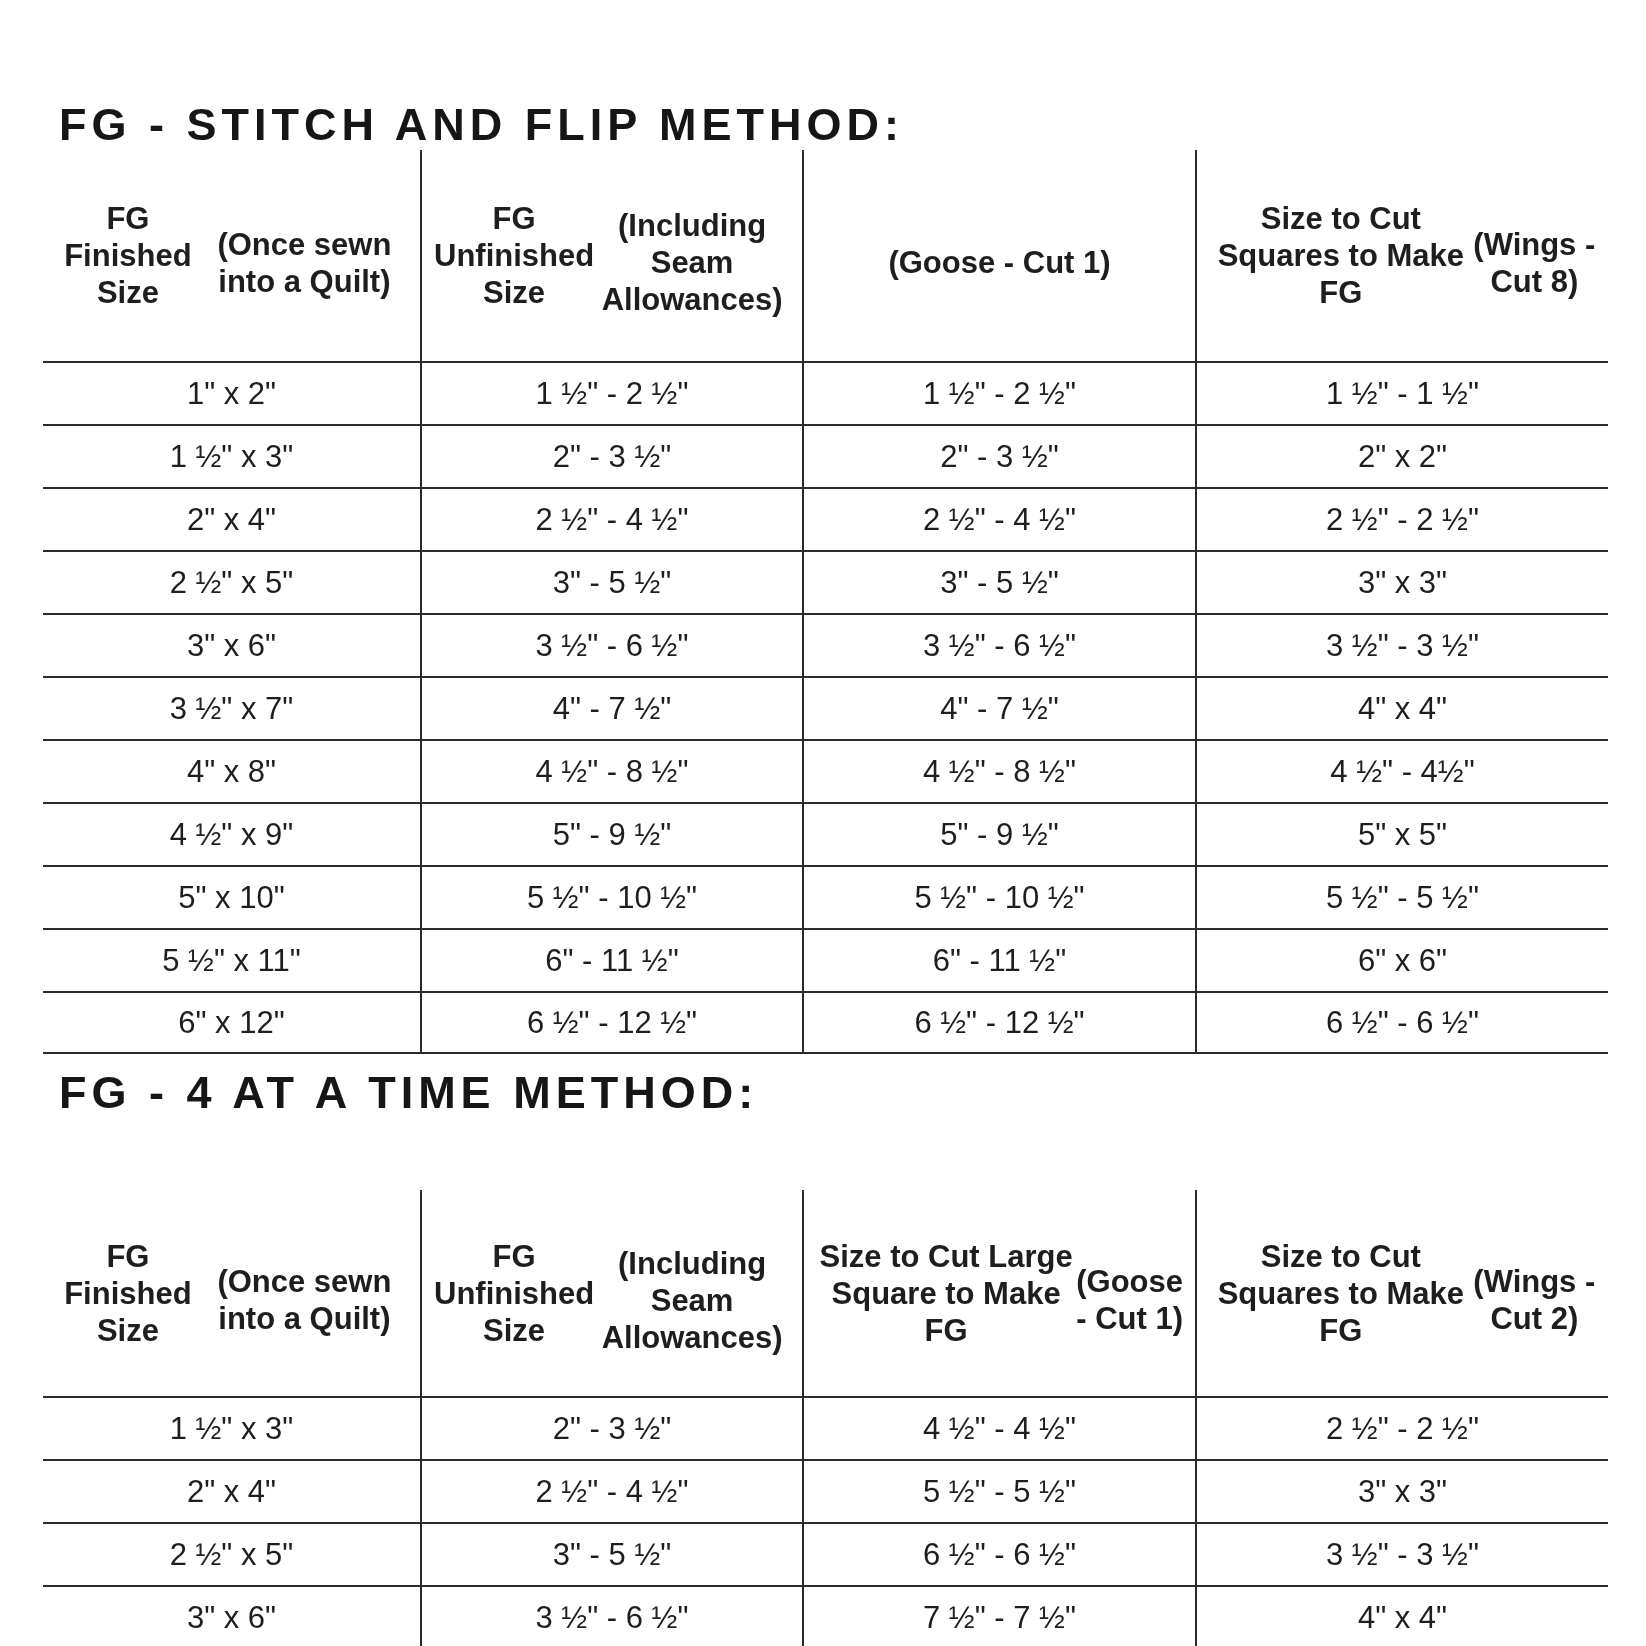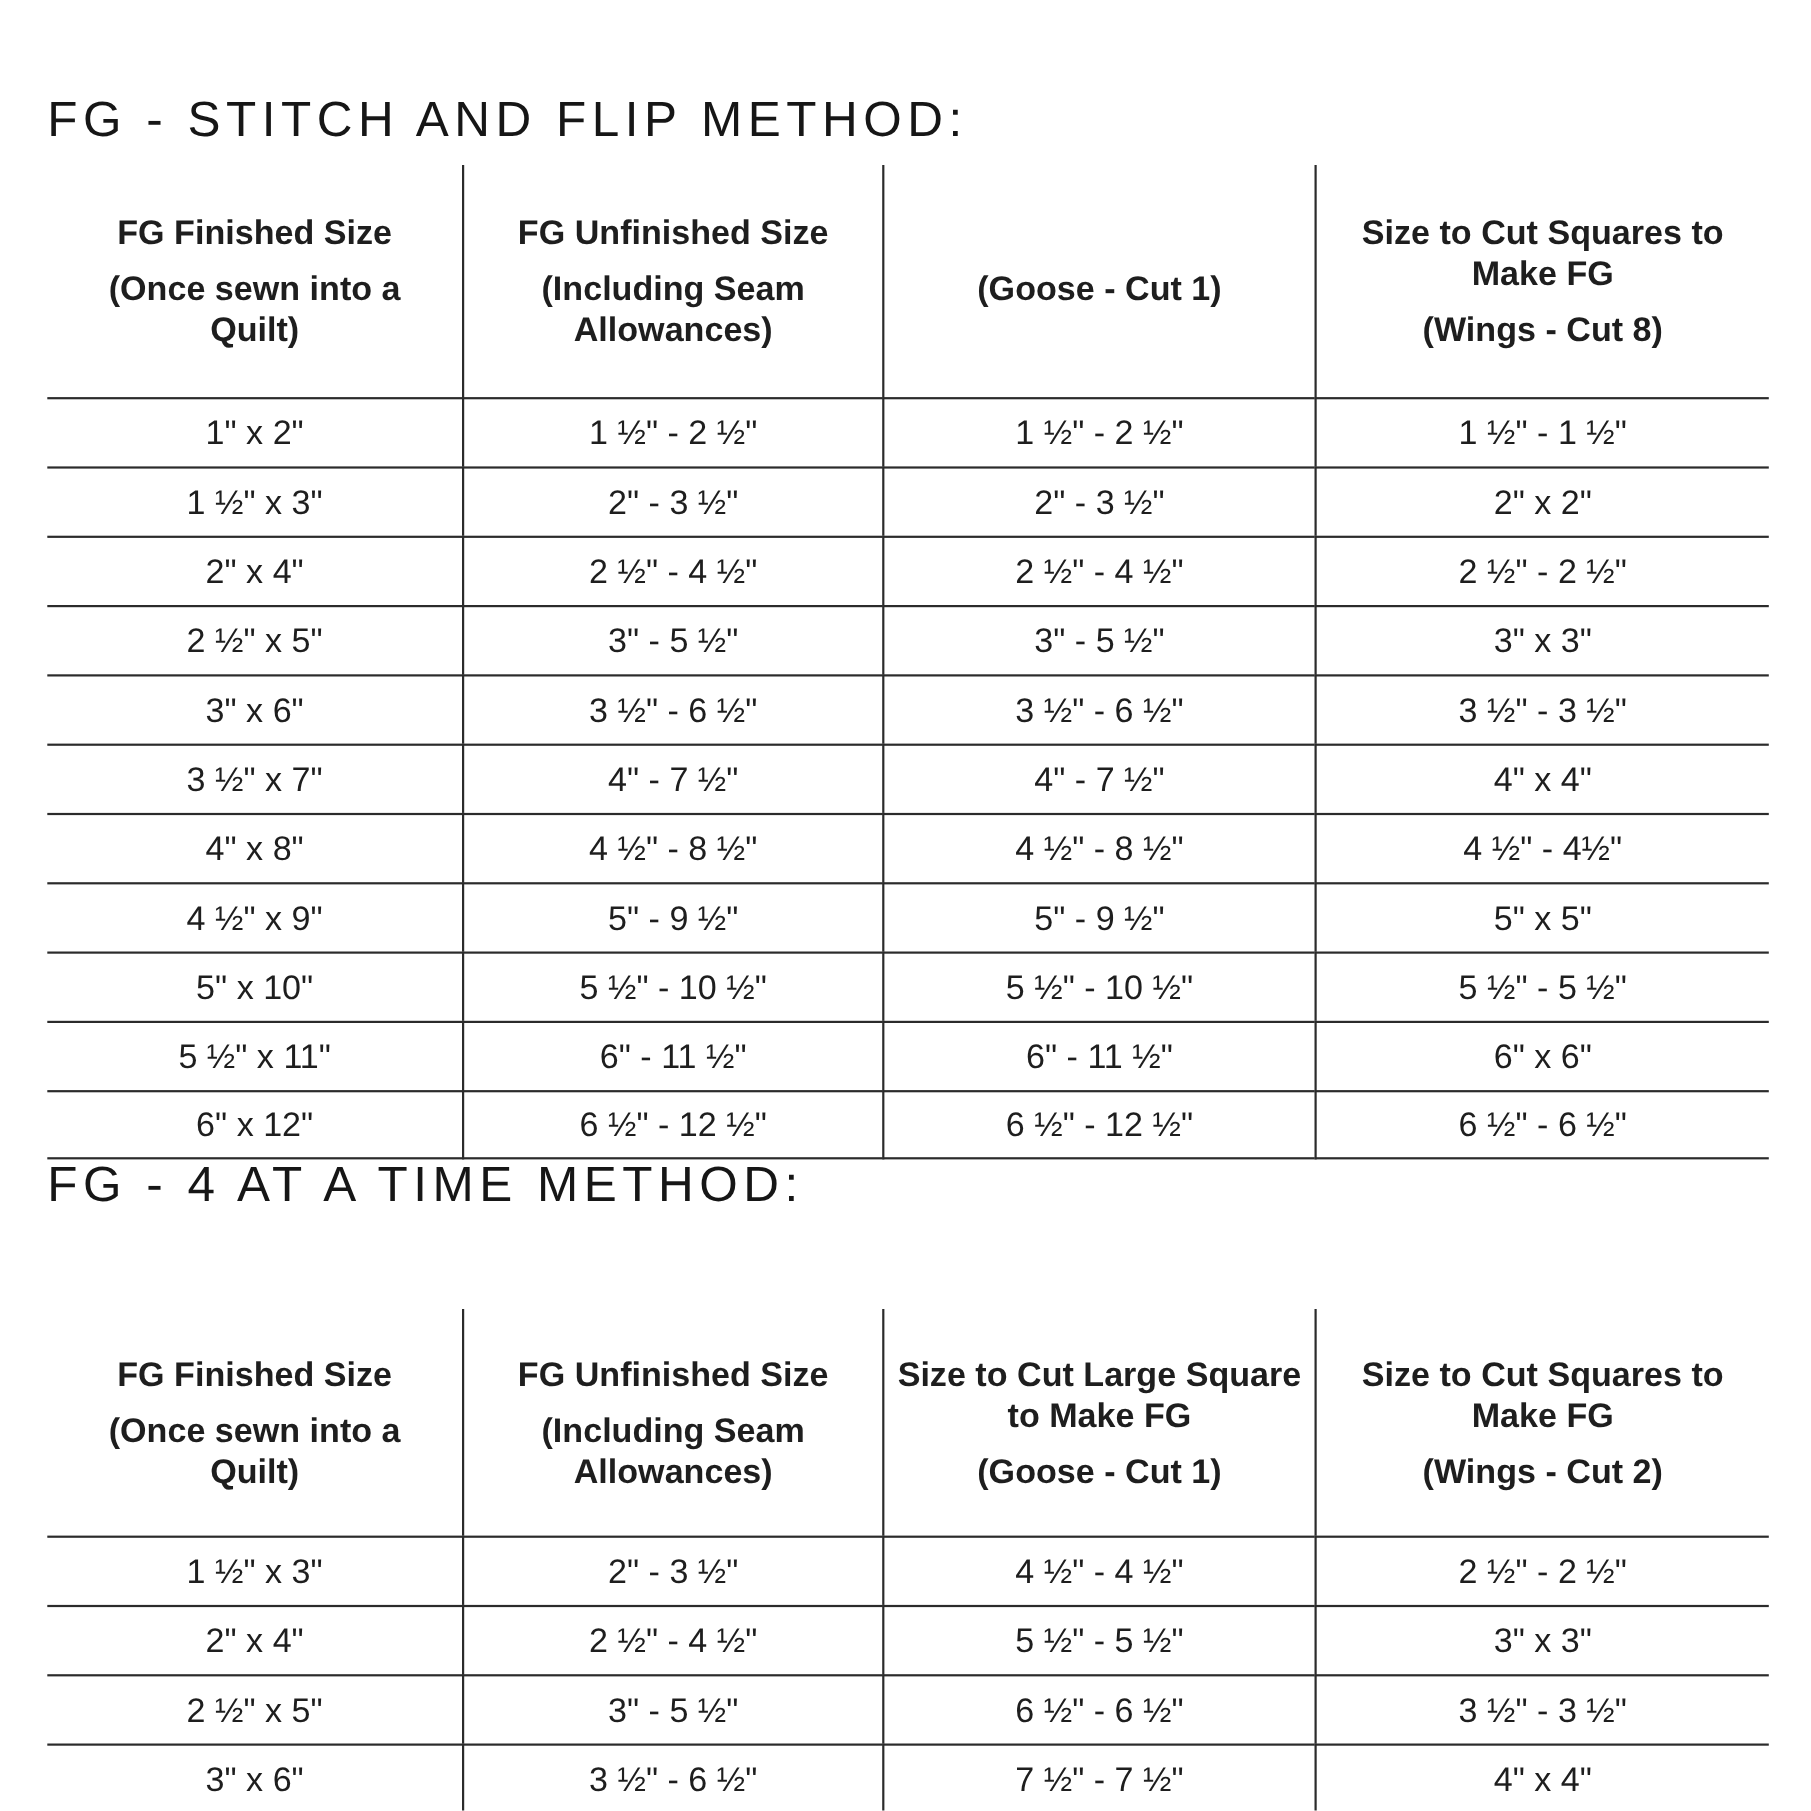"FG - STITCH AND FLIP" .title { font-weight: 400 -> 700; margin: 0 -> 16px }
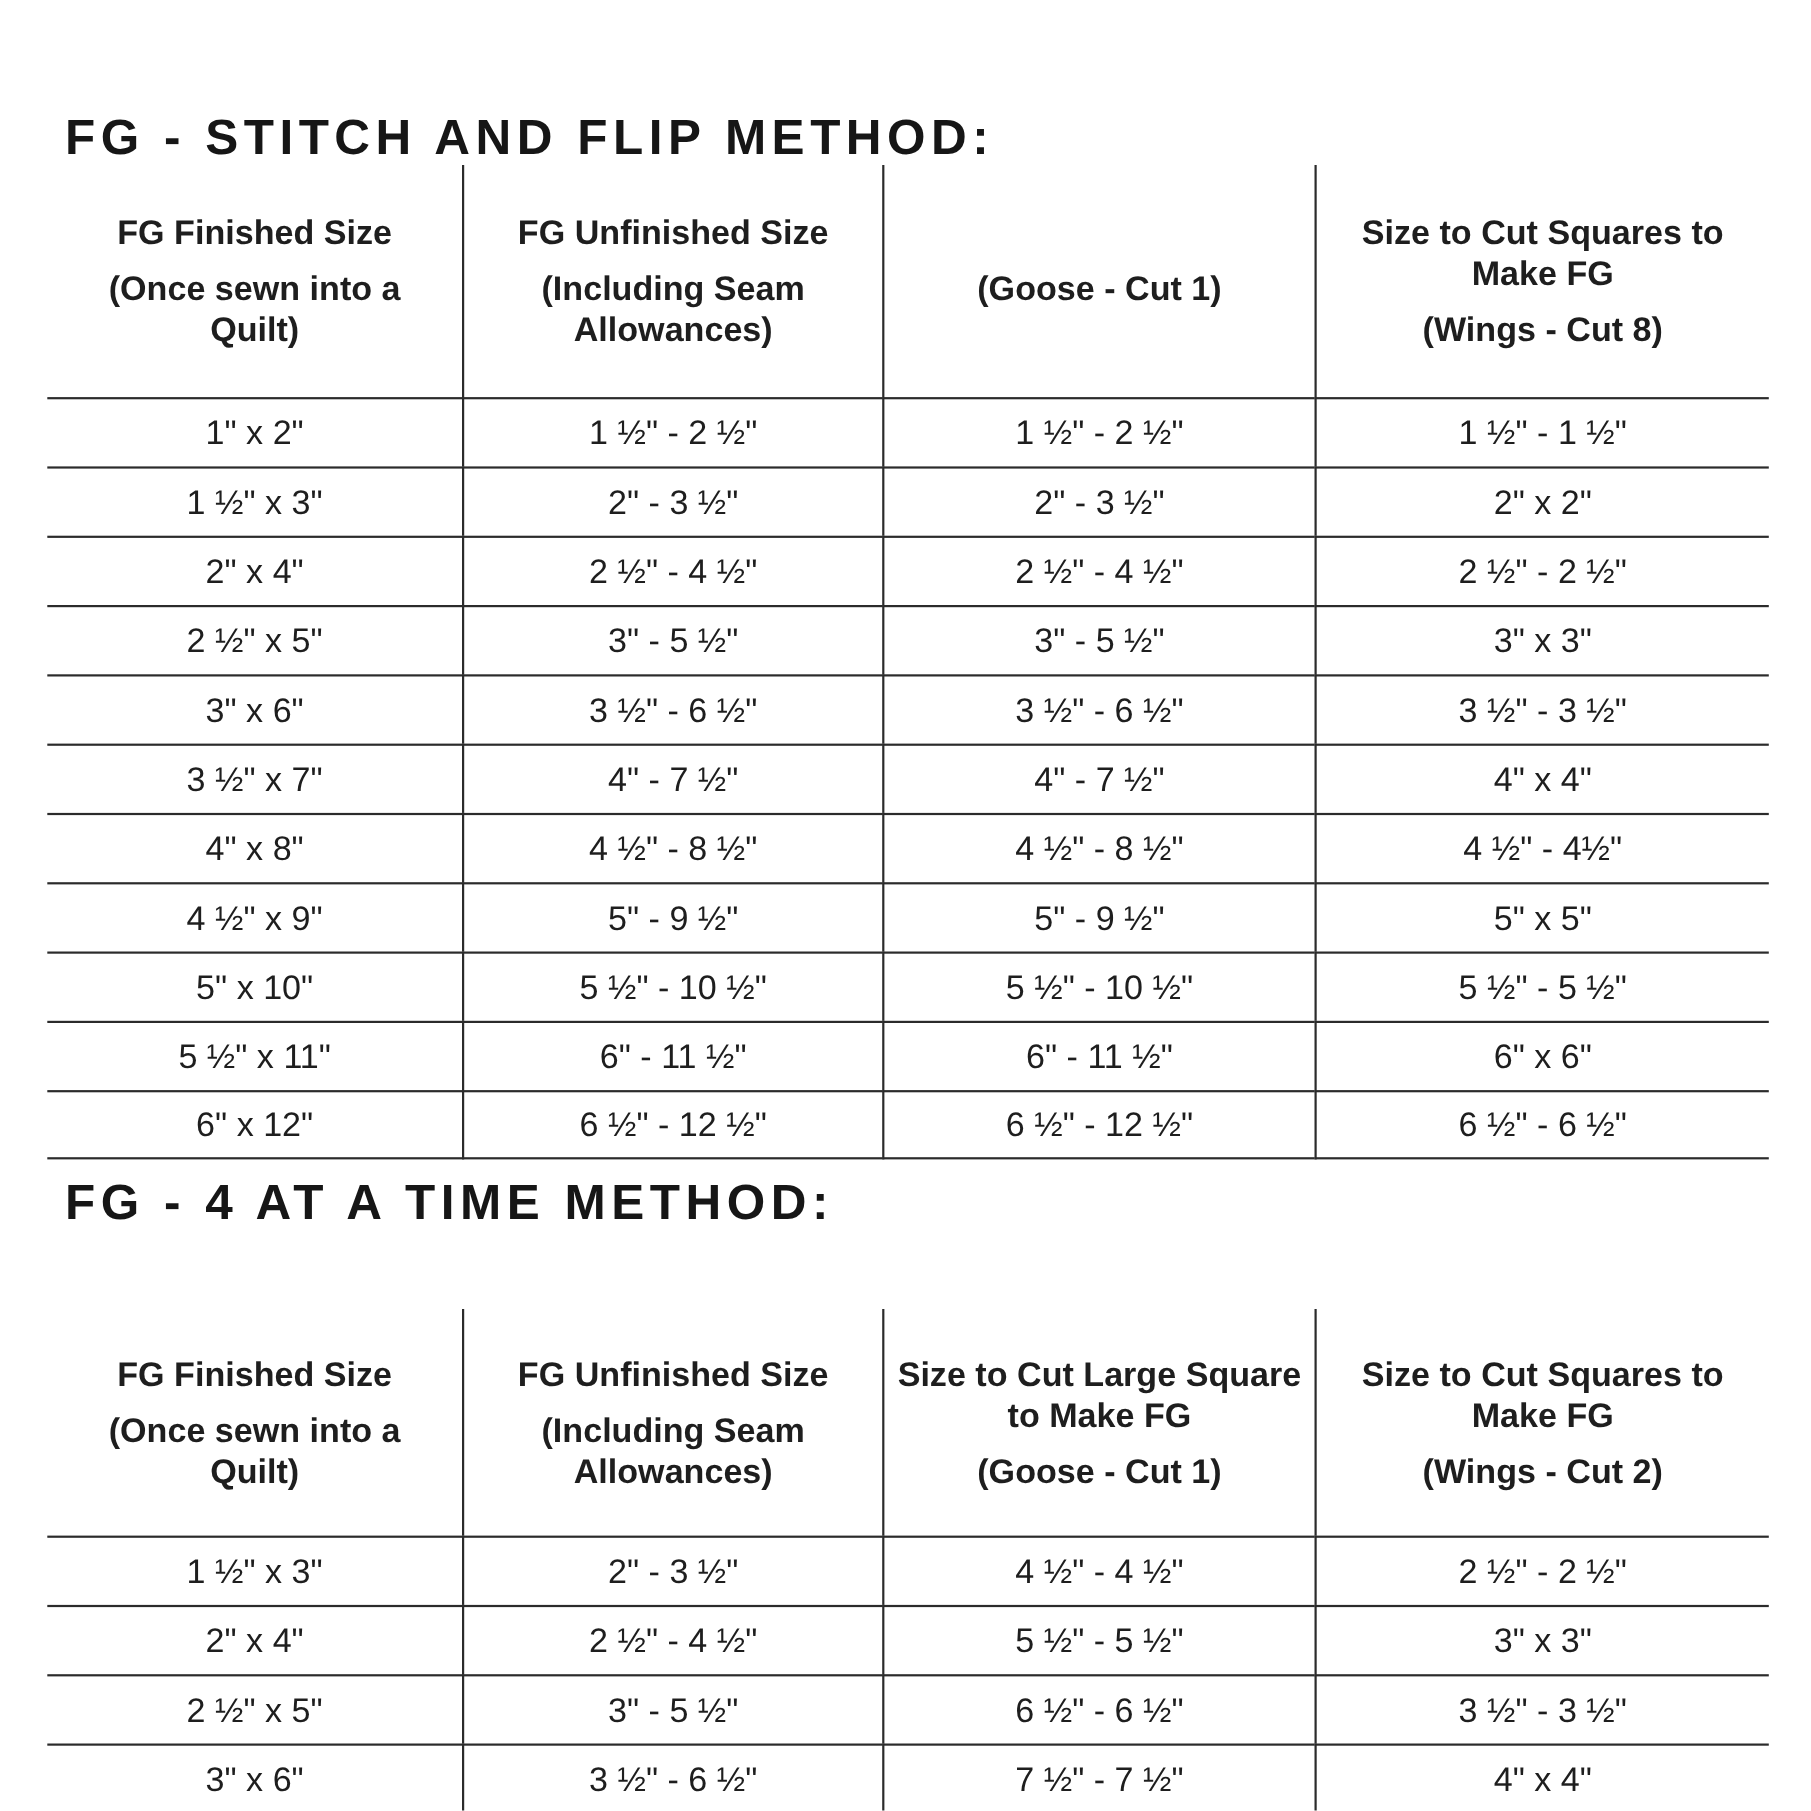"FG Finished Size" .hcell { align-items: none -> center; flex-direction: column -> row }
